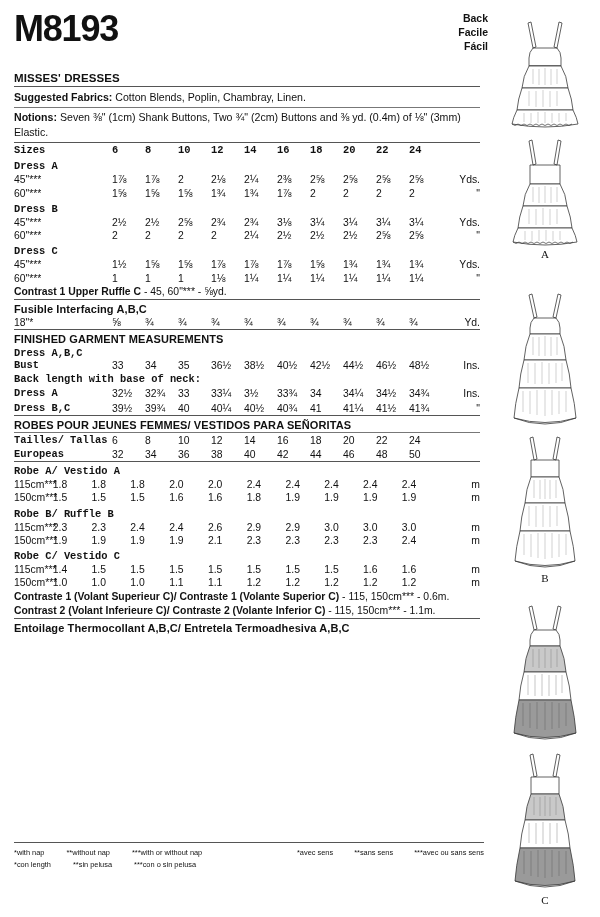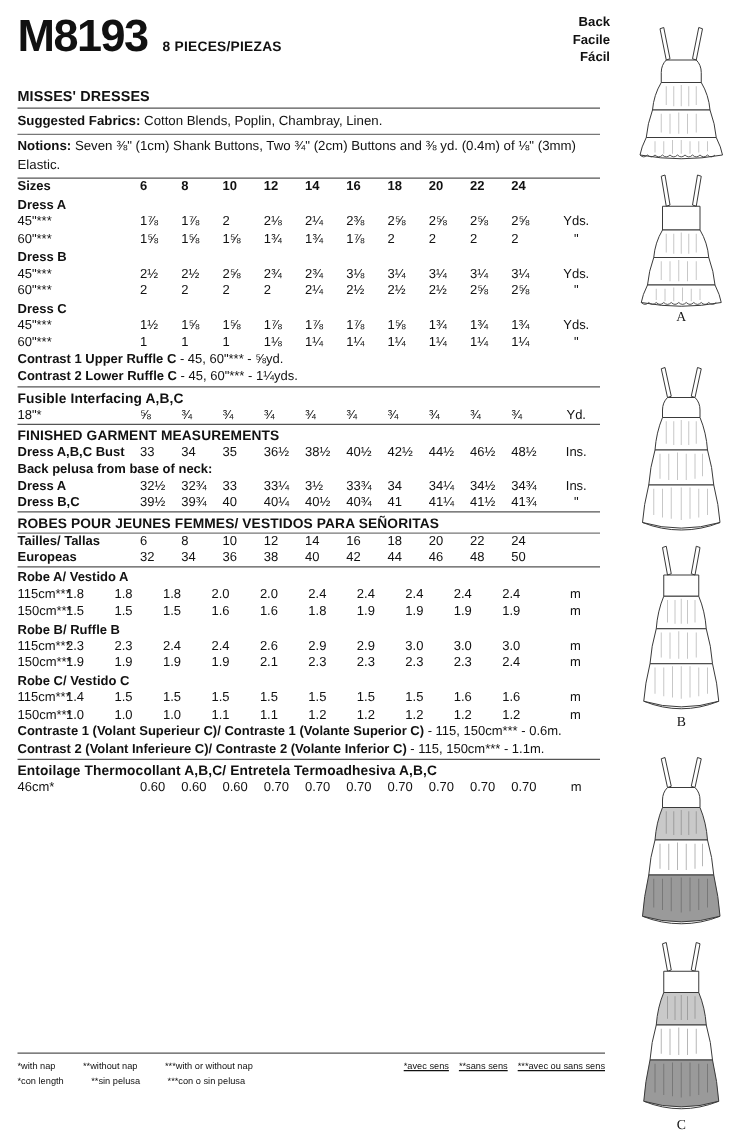"8 PIECES/PIEZAS" div.pieces { html: <div>8 PIECES/PIEZAS</div> -> none }
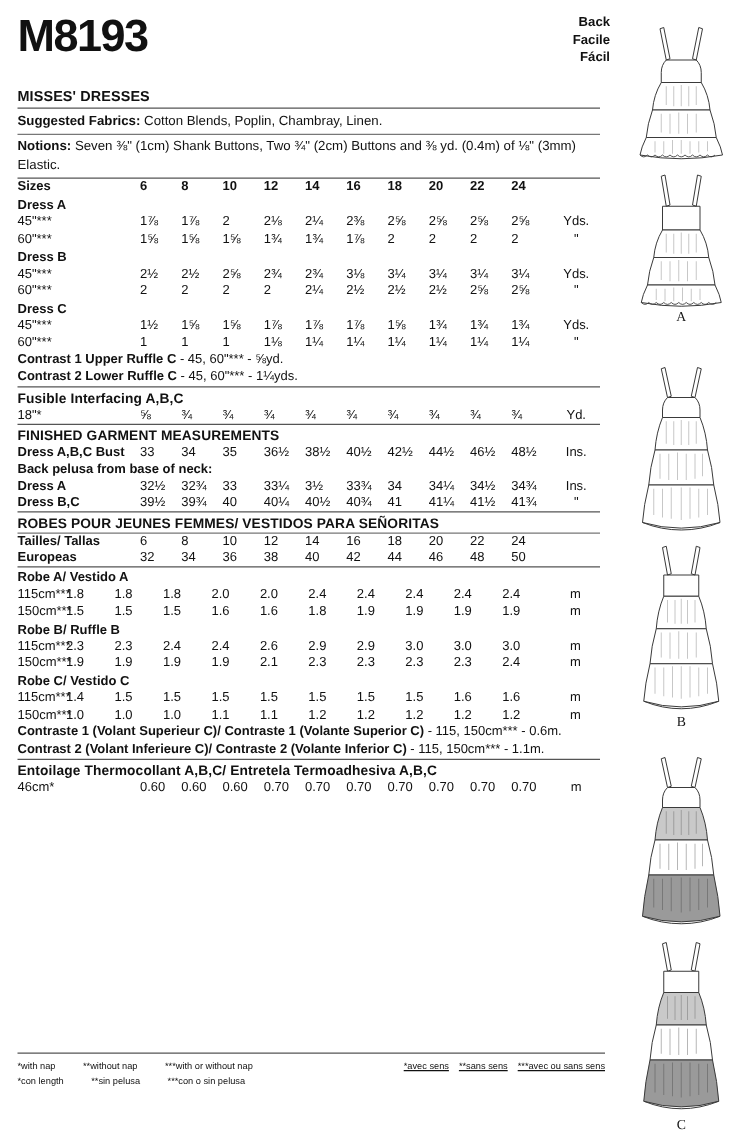"Sizes" td.b, .bold { font-family: none -> Liberation Mono, monospace }
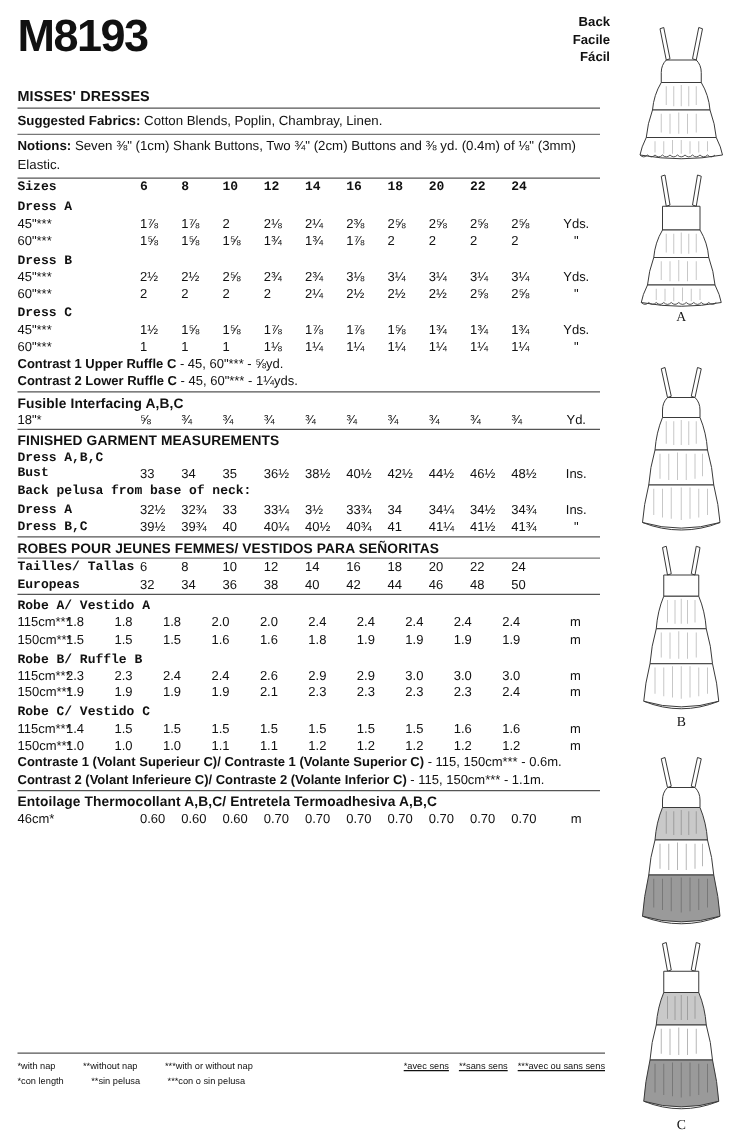"Yds." td.unit { text-align: center -> right }
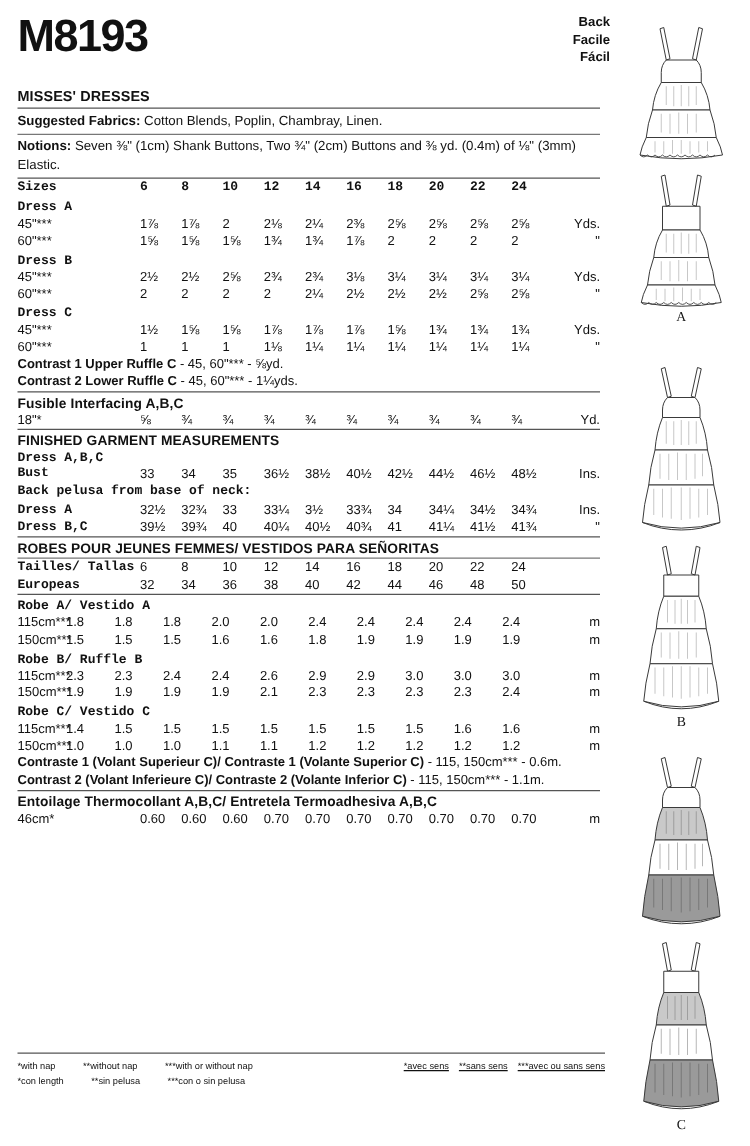"Contrast 2 Lower Ruffle C" div.note-line { html: <div> <span>Contrast 2 Lower Ruffle C</span><span> - 45, 60"*** - 1¼yds.</span> </div> -> none }
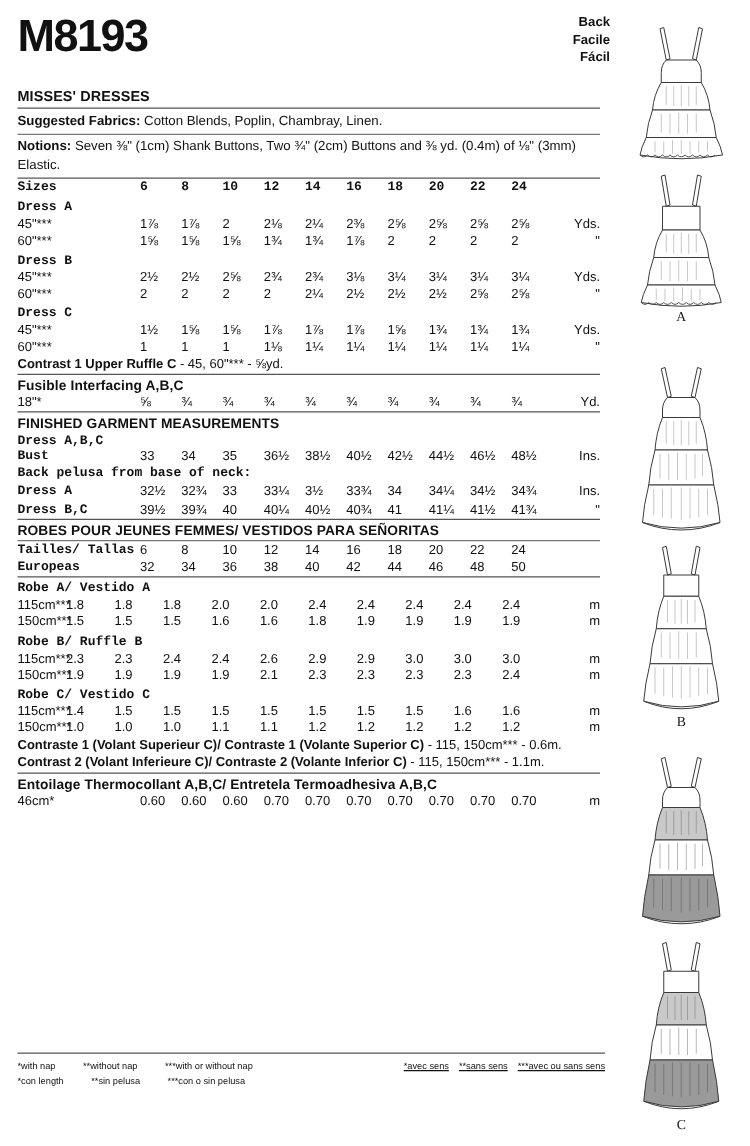"Back pelusa from base of" td.lab { text: pelusa from -> length with }
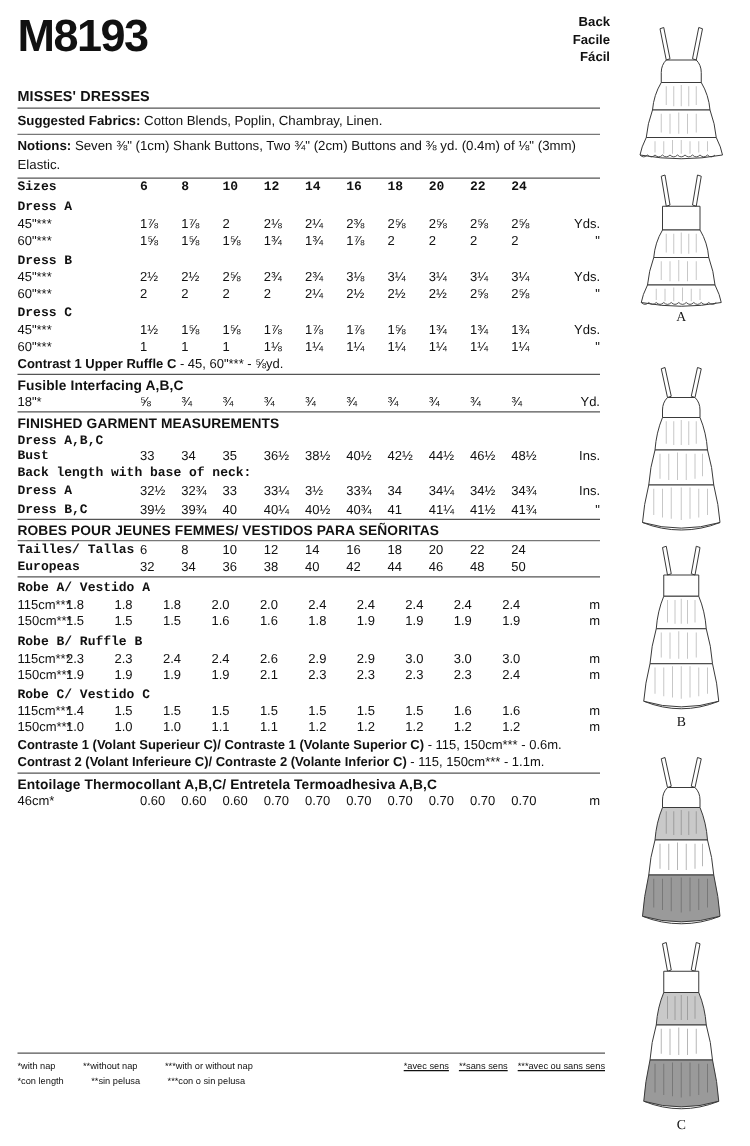"46cm*" table.t { html: <table> <tbody> <tr> <td>46cm*</td> <td>0.60</td> <td>0.60</td> <td>0.60</td> <td>0.70</td> <td>0.70</td> <td>0.70</td> <td>0.70</td> <td>0.70</td> <td>0.70</td> <td>0.70</td> <td>m</td> </tr> </tbody> </table> -> none }
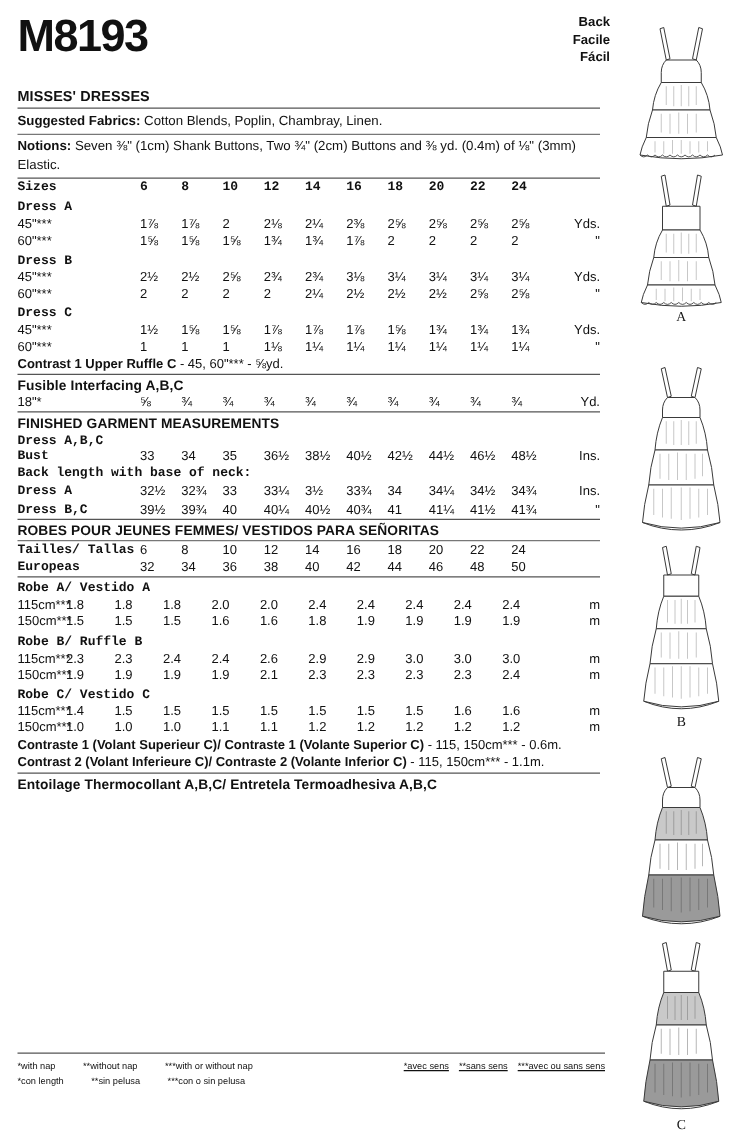"*avec sens" .foot-fr span { margin-left: 8px -> 21px; text-decoration: underline -> none }
